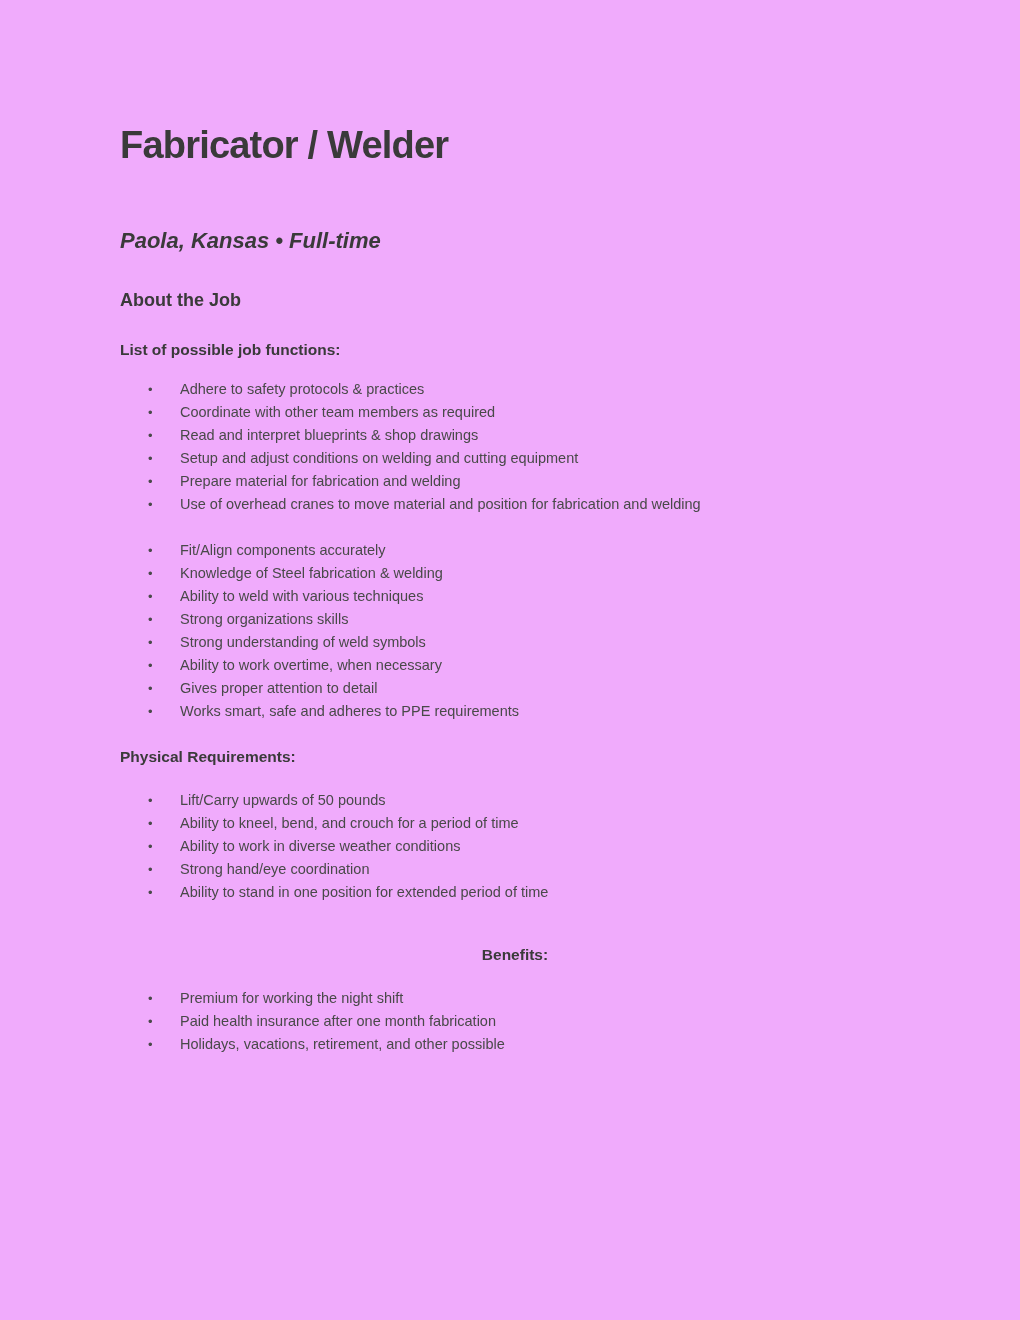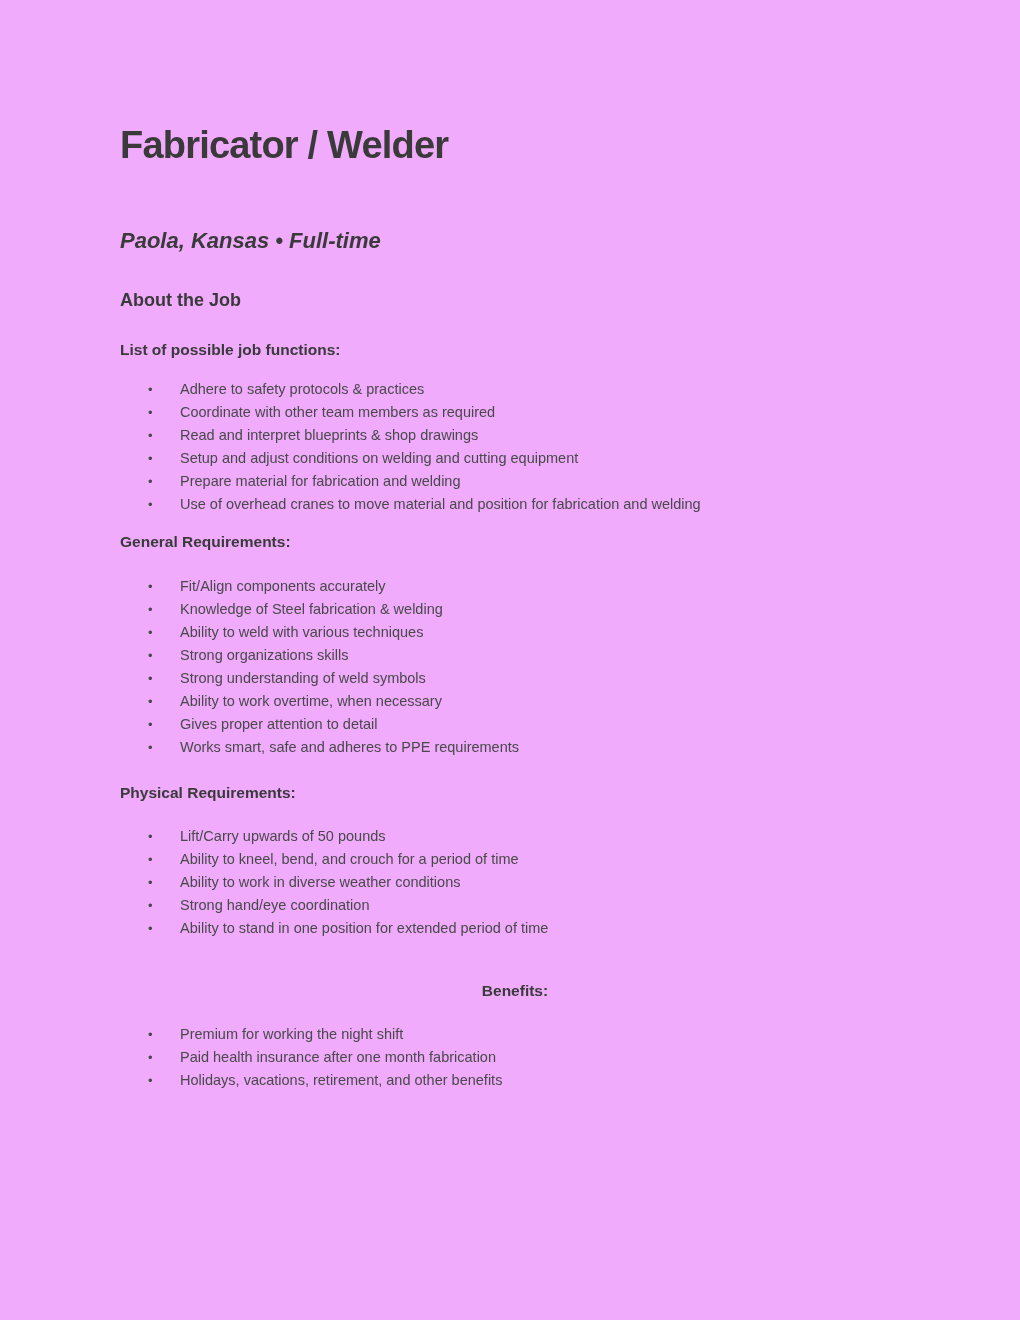"General Requirements:" h3.section-heading { html: <h3>General Requirements:</h3> -> none }
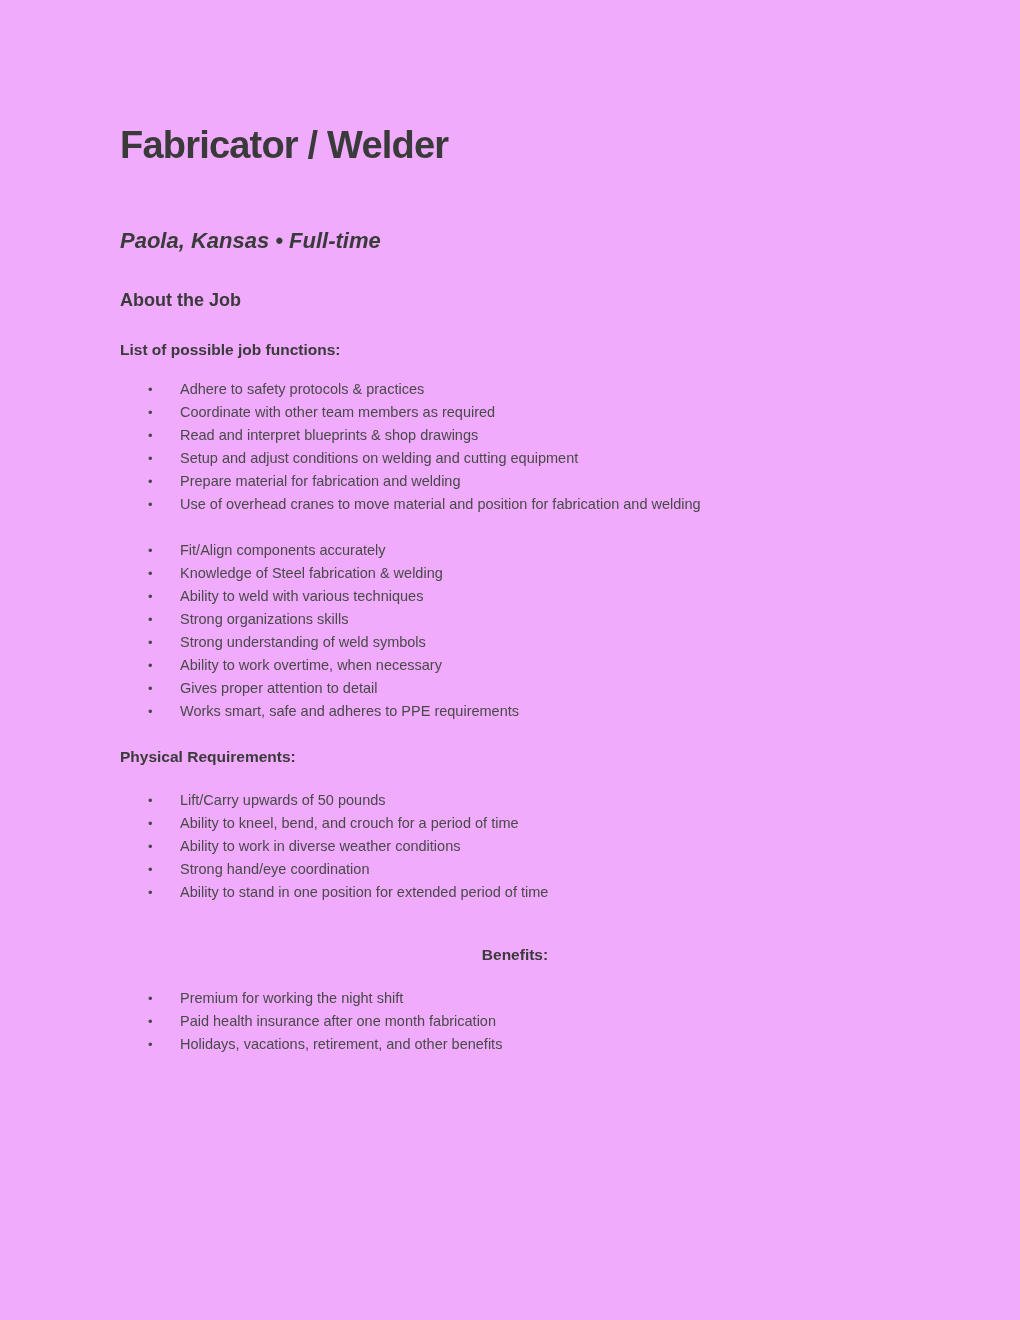"Holidays, vacations, retirement, and" span.li-text { text: benefits -> possible }
